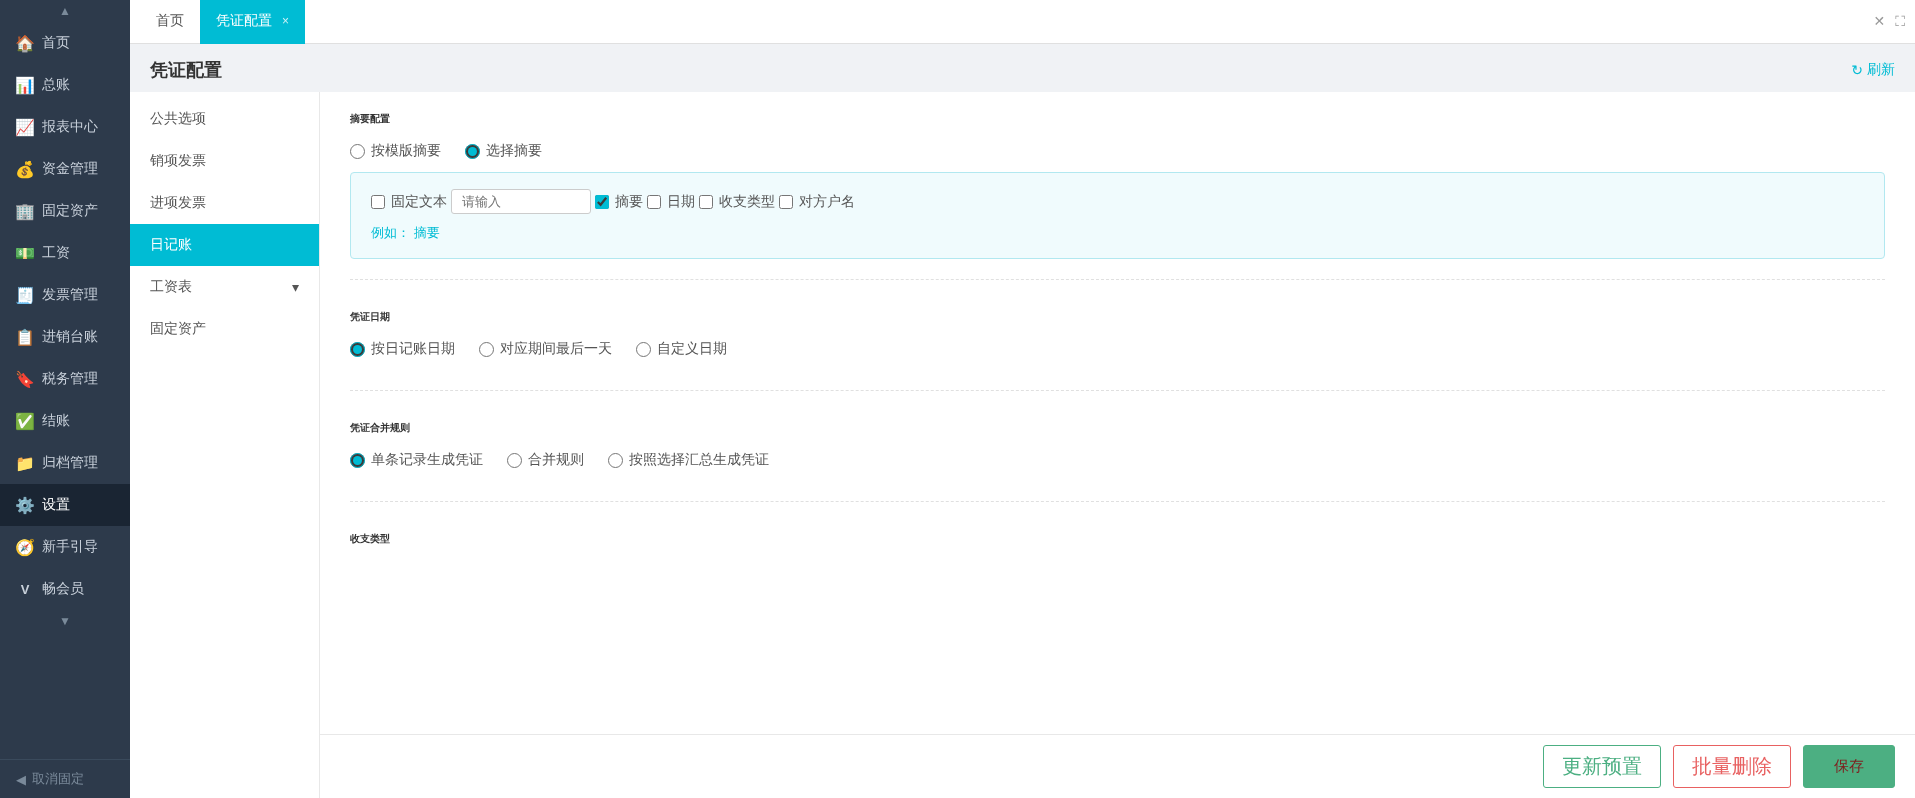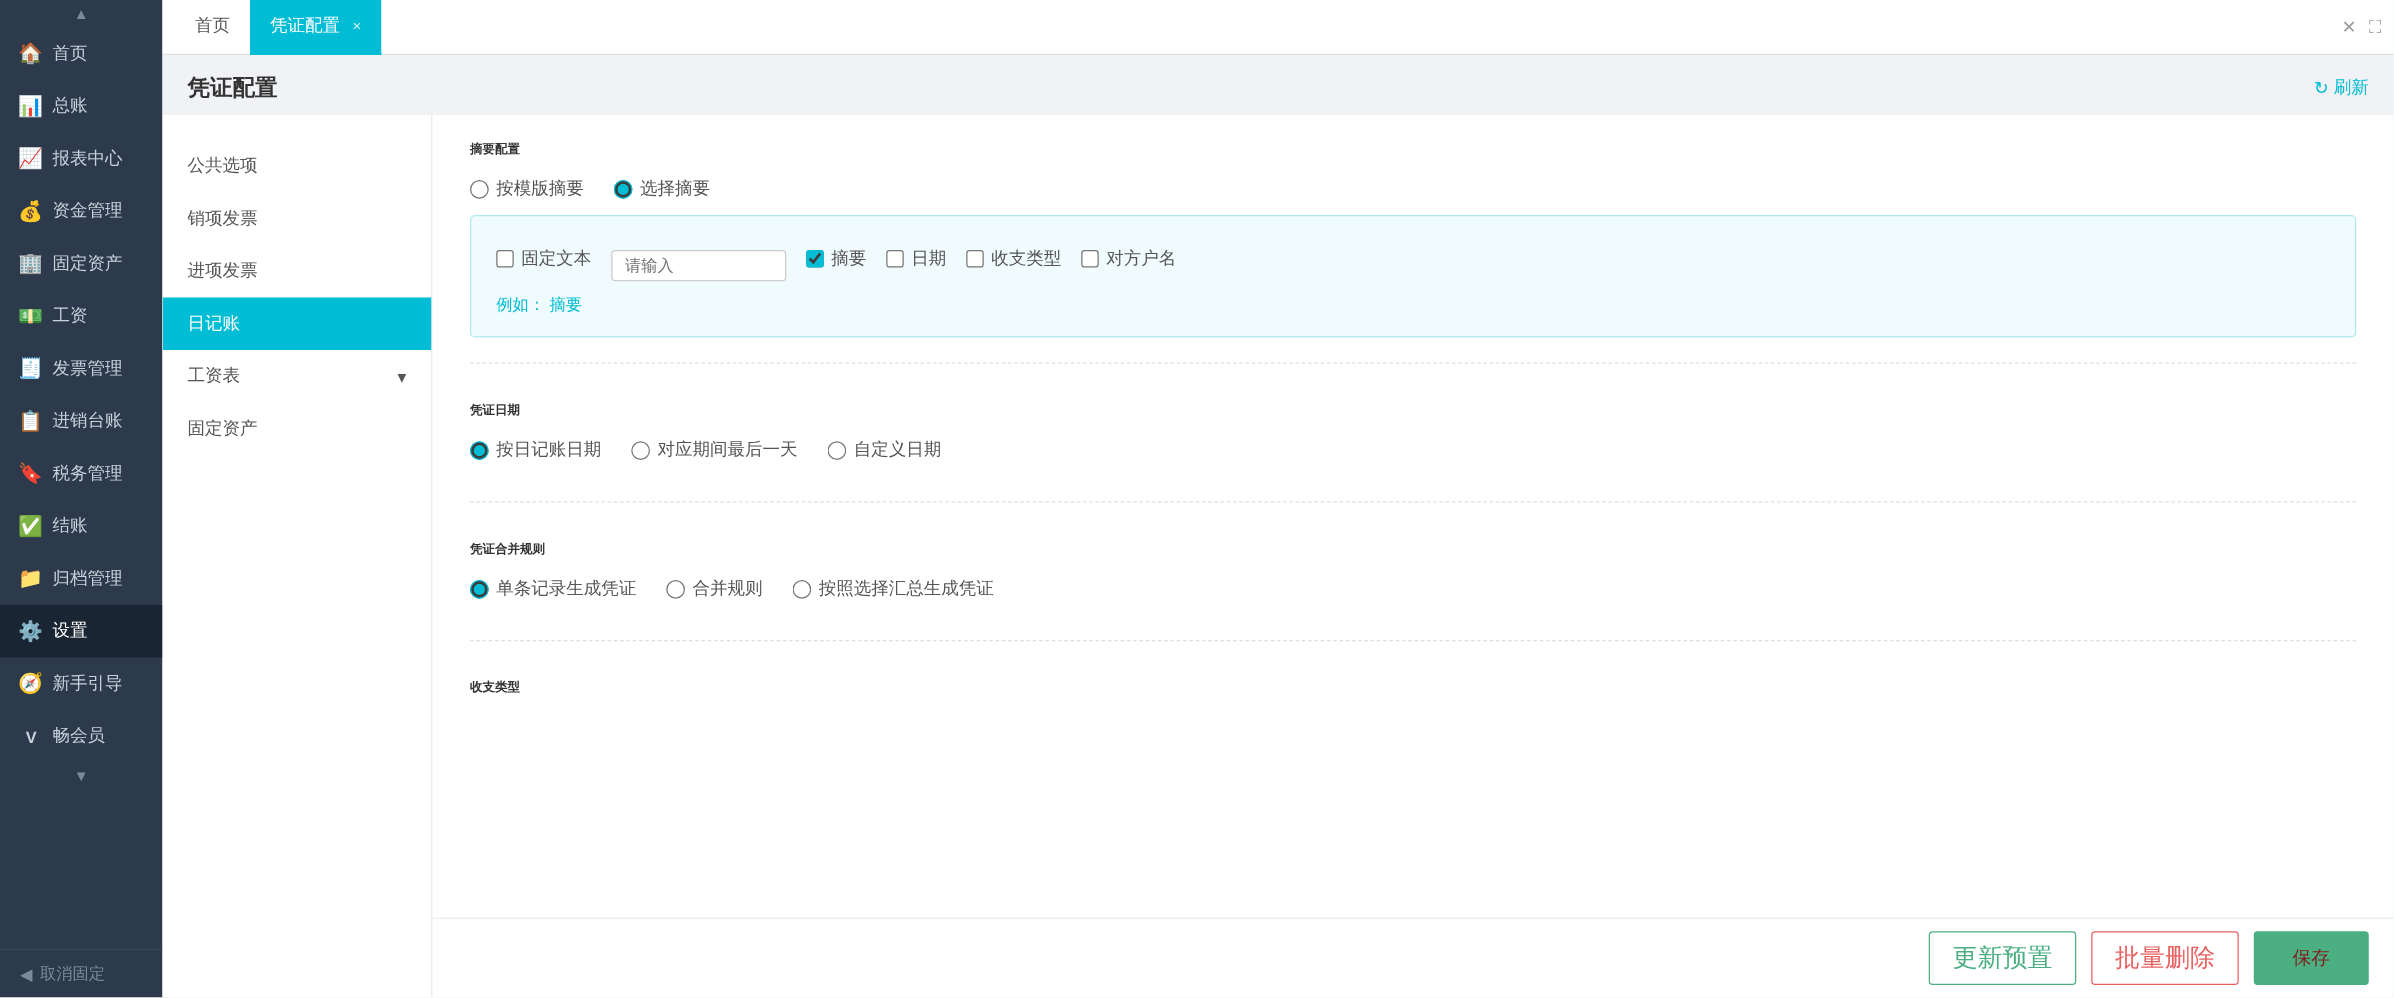"公共选项" .left-nav { padding-top: 20px -> 6px; width: 216px -> 190px }
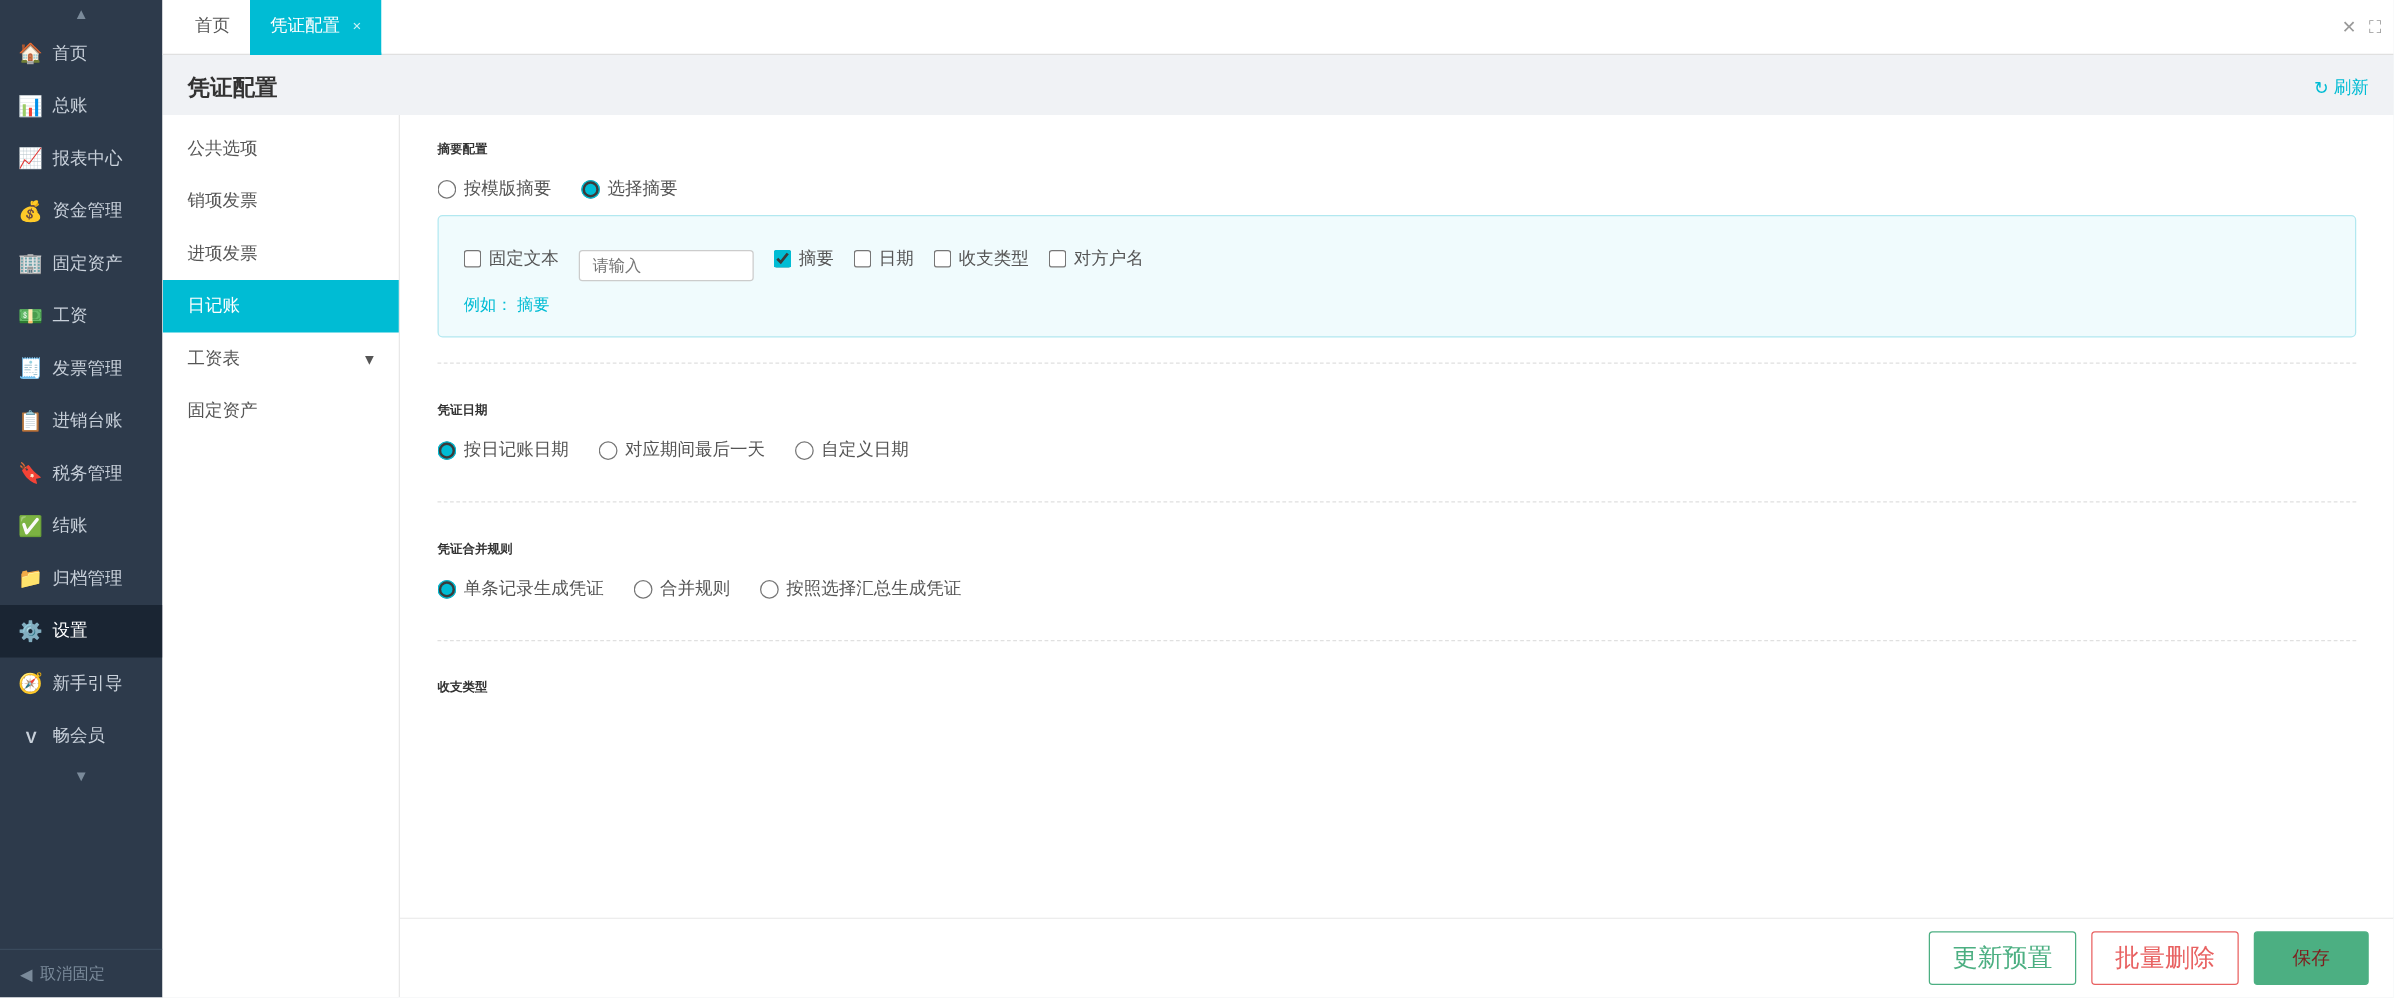"固定文本" .abstract-config-row { gap: 16px -> 4px }
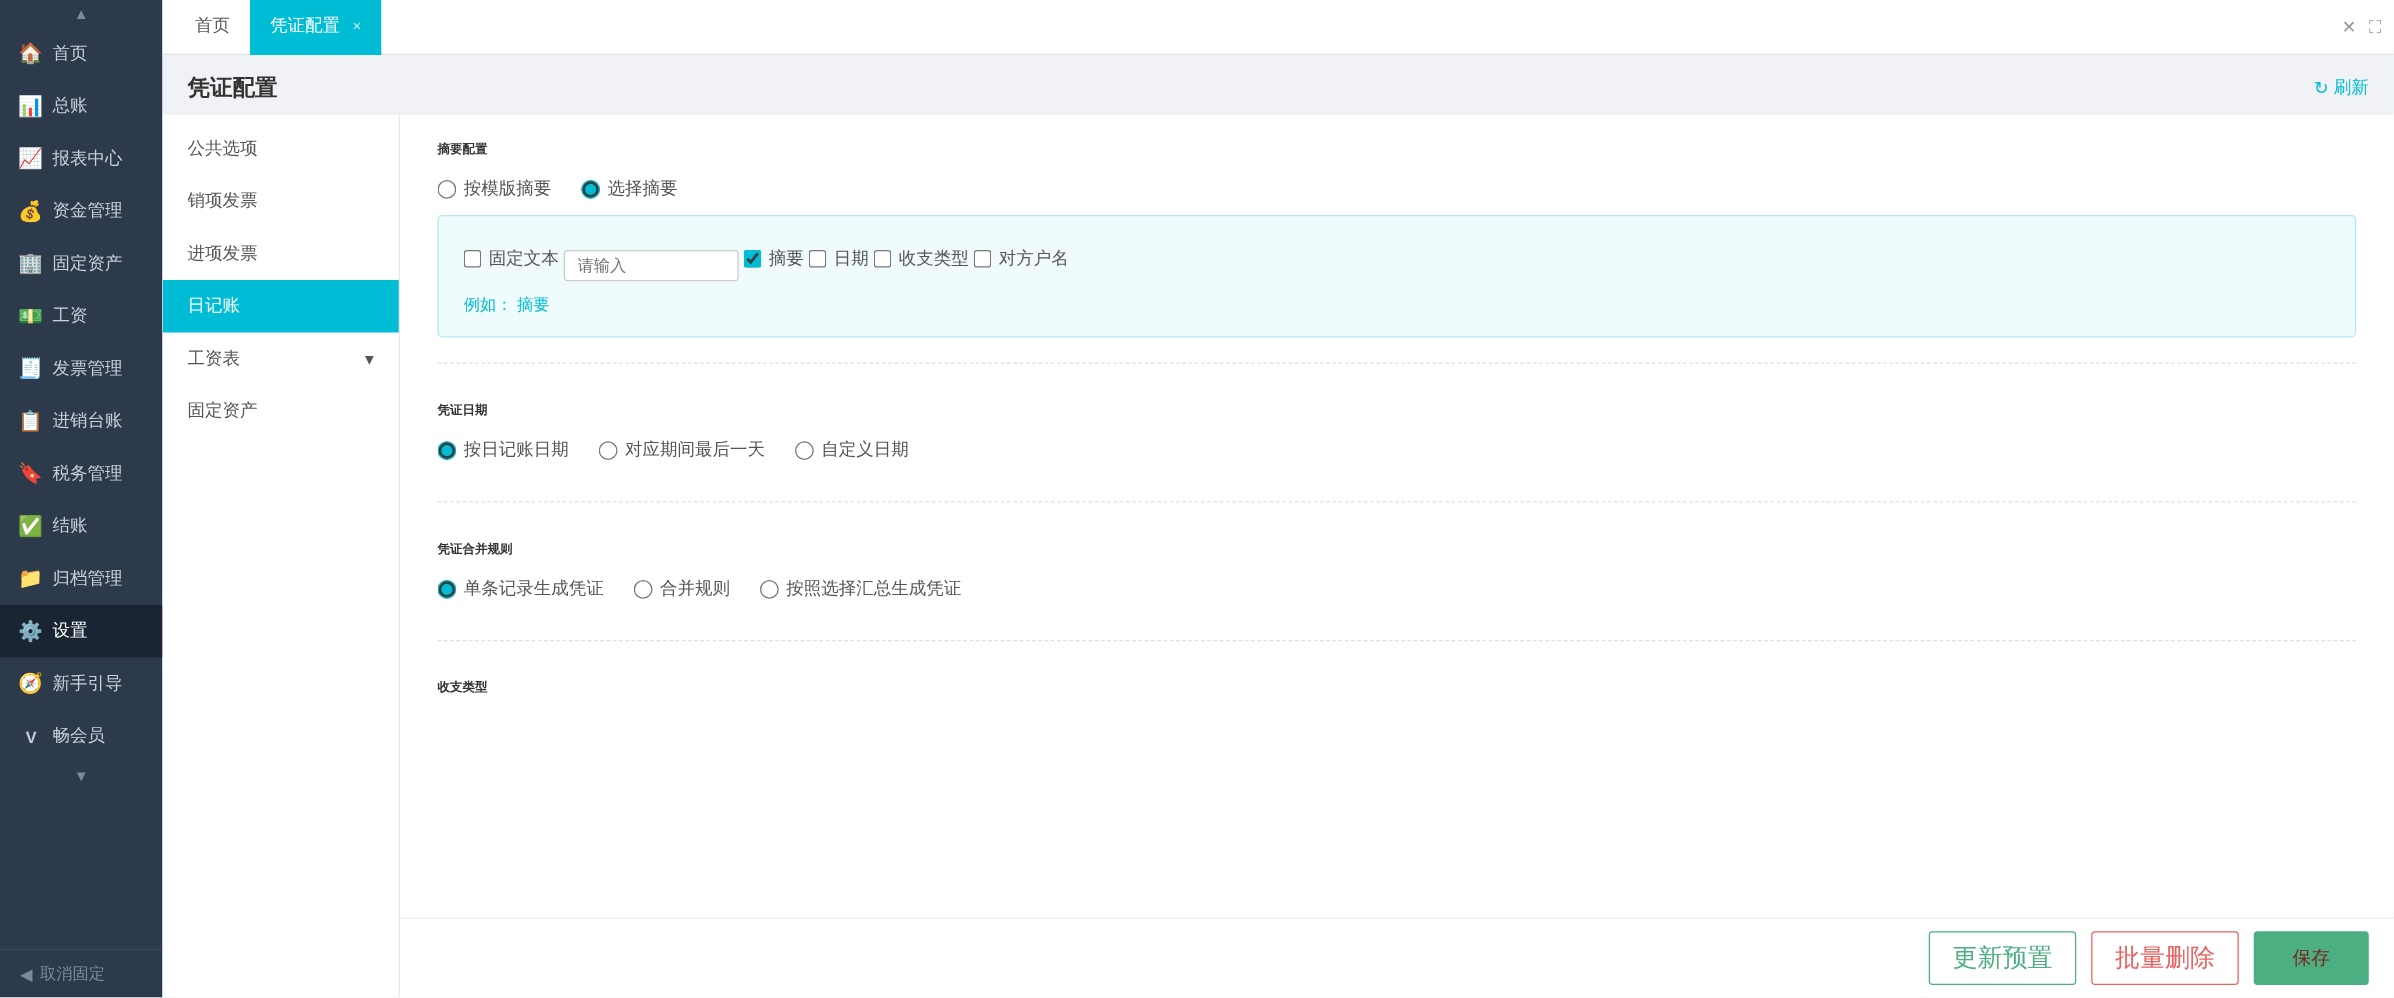"请输入" .abstract-text-input { margin-top: 11px -> none }
